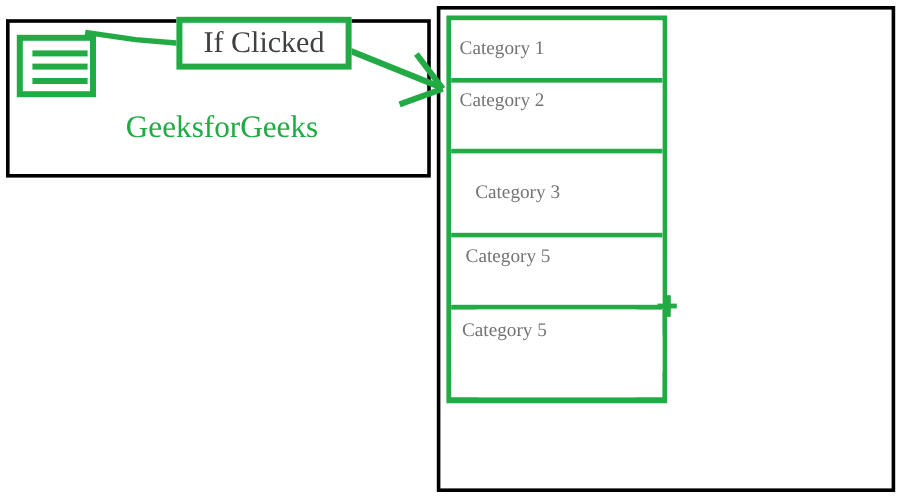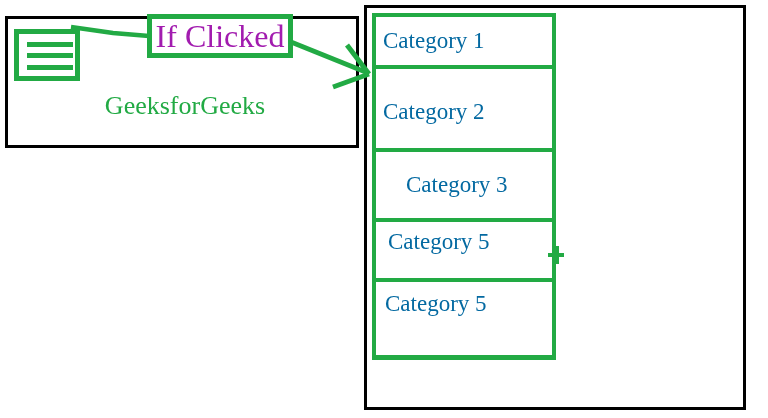"If Clicked" .callout { color: #a21caf -> #404040; font-size: 32px -> 25px }
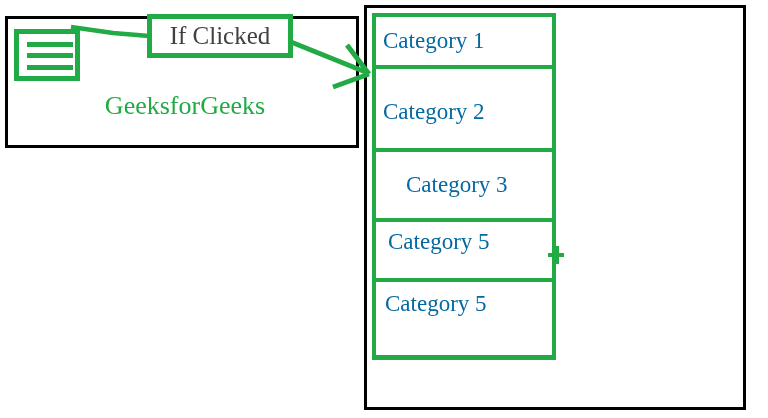"Category 1" .cat-item { color: #0369a1 -> #737373; font-size: 23px -> 16px }
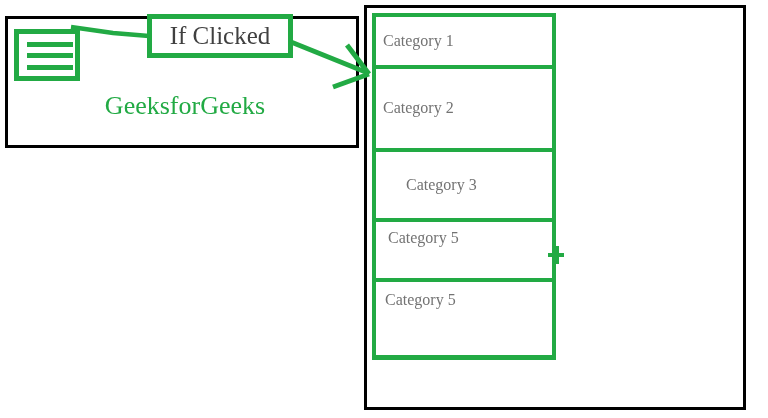"Category 2" .cat-item.r1 { margin-top: 24px -> none }
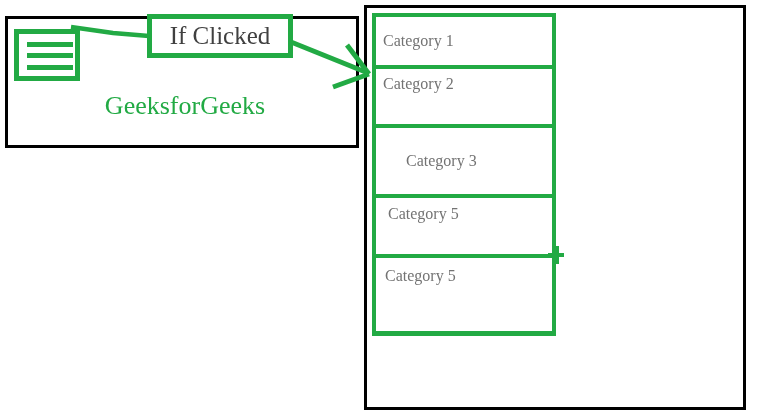"Category 3" .cat-item.r2 { padding-left: 30px -> 20px }
